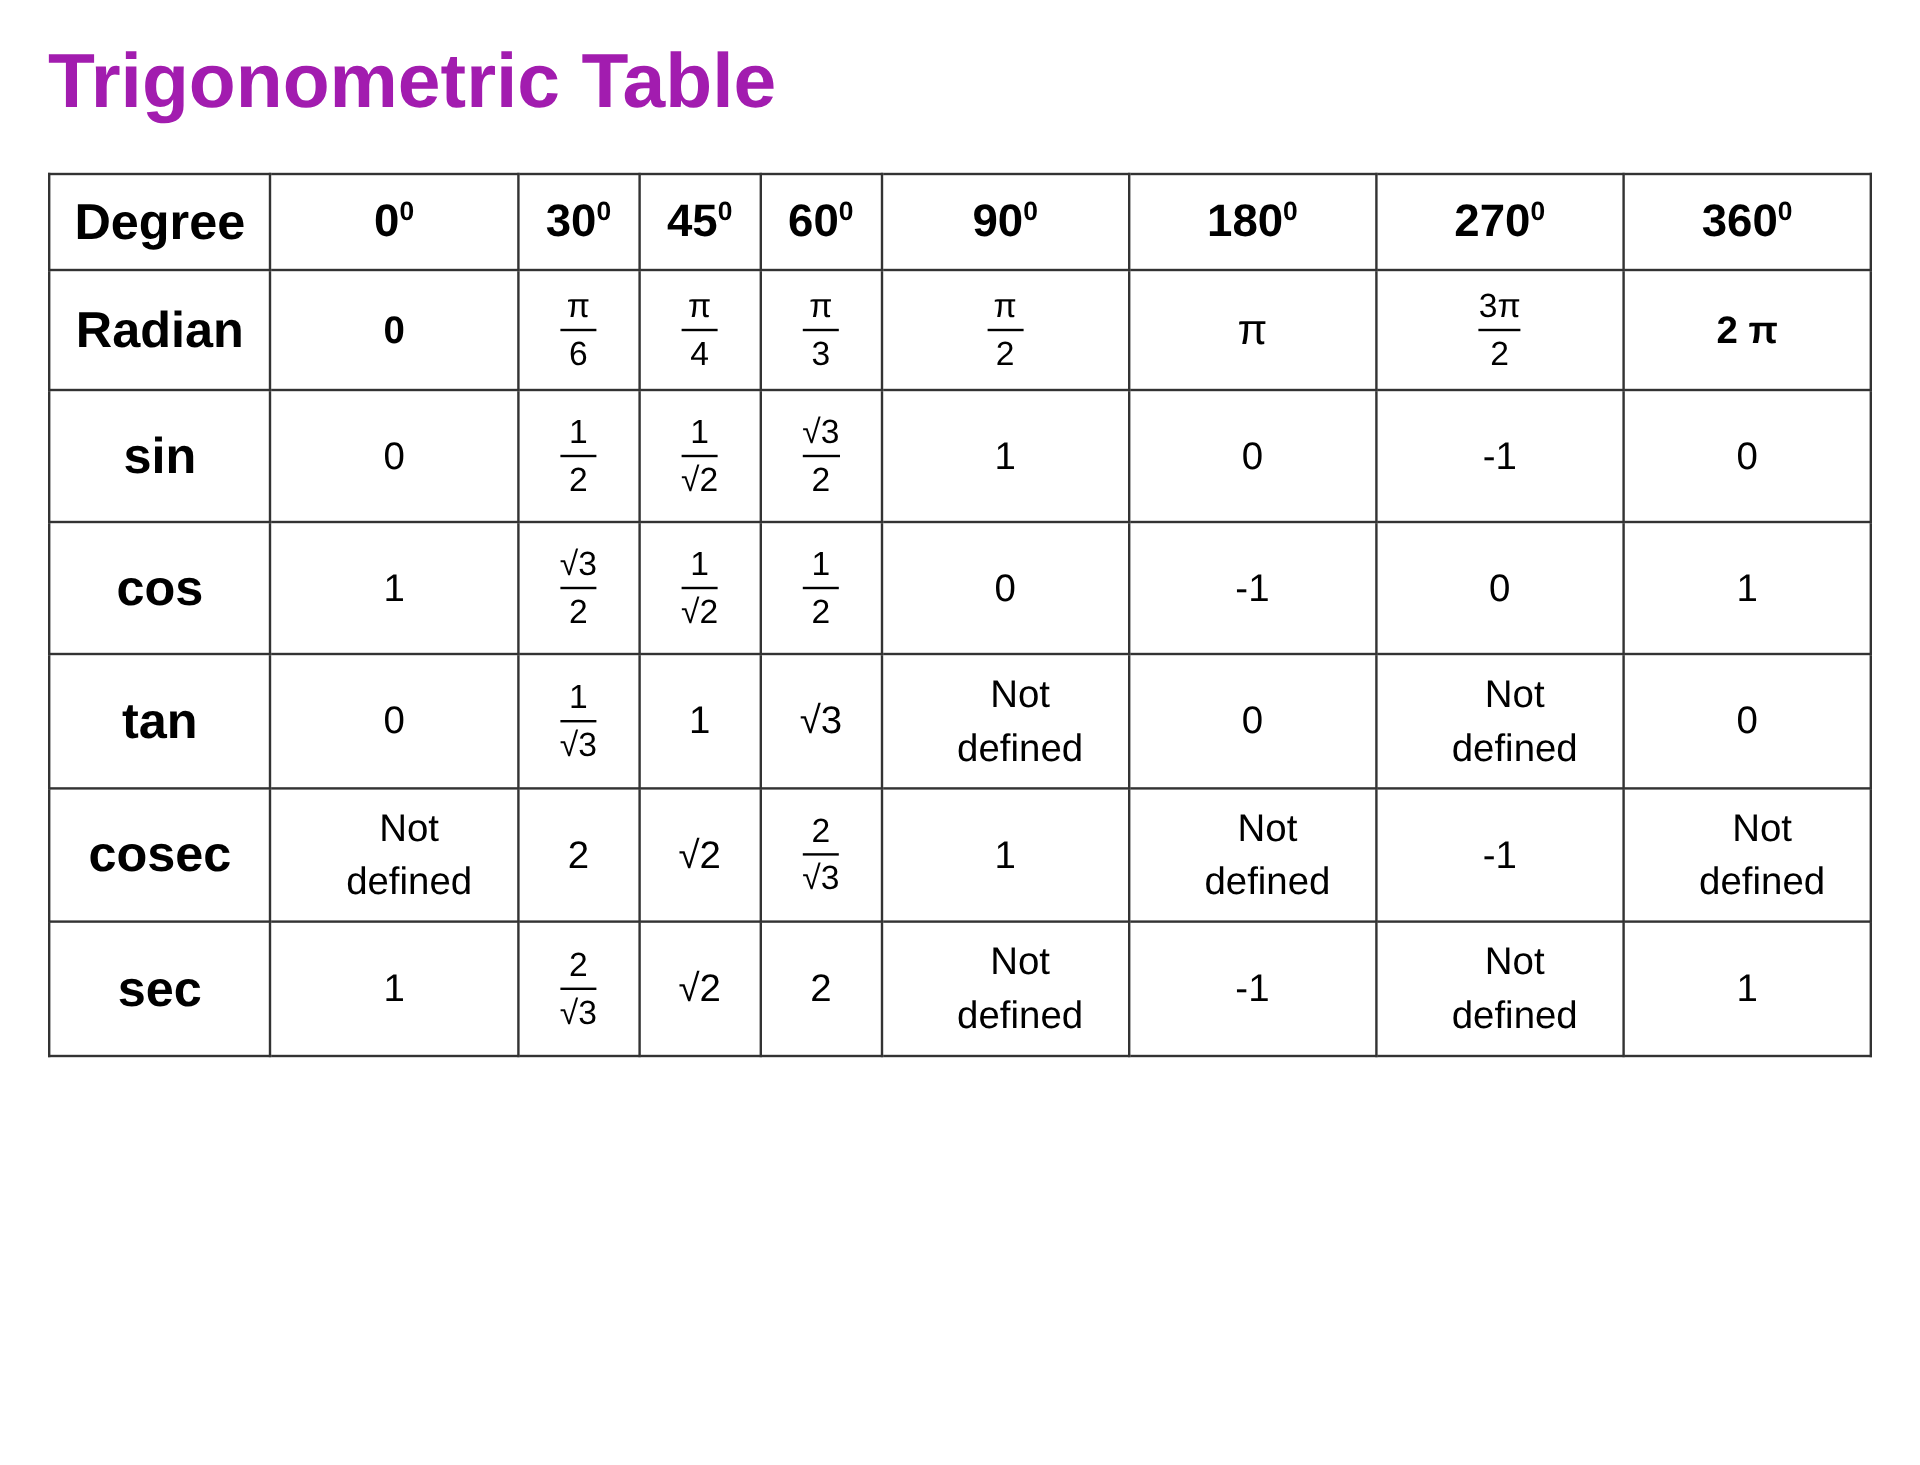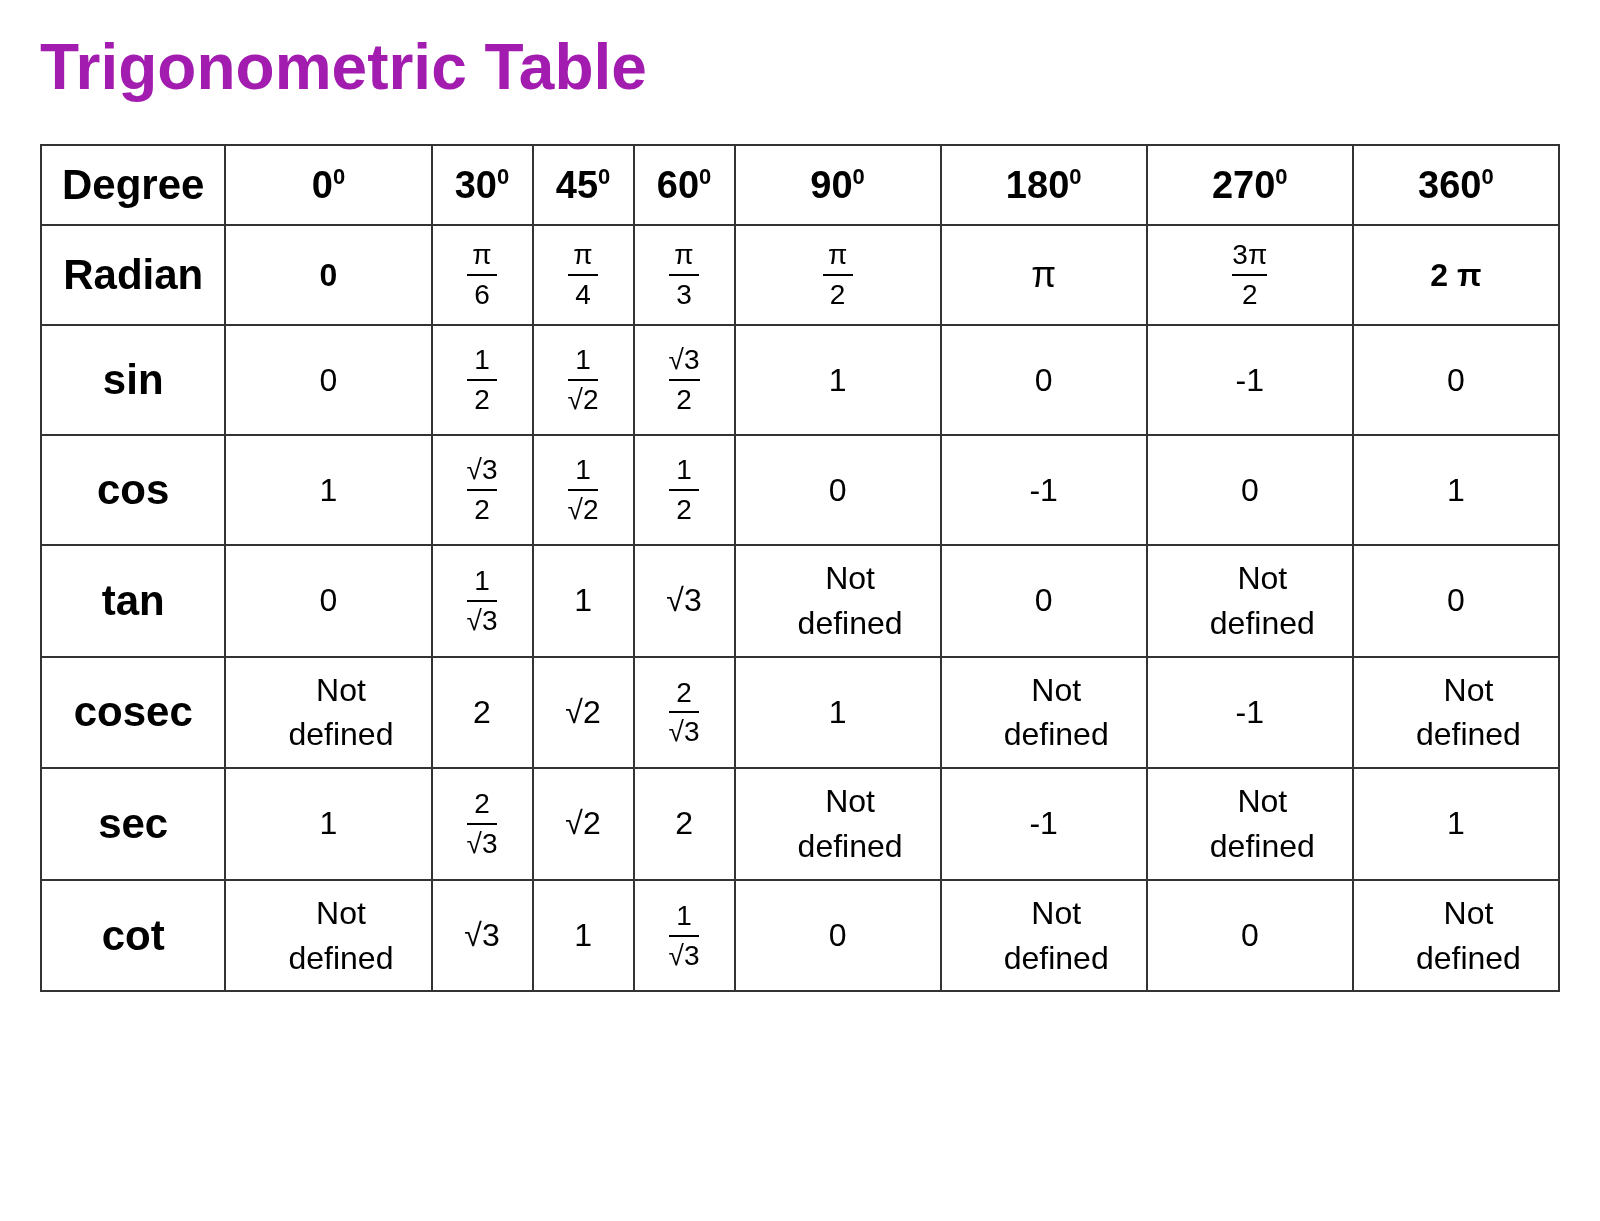"cot" tr.row-cot { html: <tr> <td><strong>cot</strong></td> <td>Not<br>defined</td> <td>√3</td> <td>1</td> <td> <span> <span>1</span> <span>√3</span> </span> </td> <td>0</td> <td>Not<br>defined</td> <td>0</td> <td>Not<br>defined</td> </tr> -> none }
